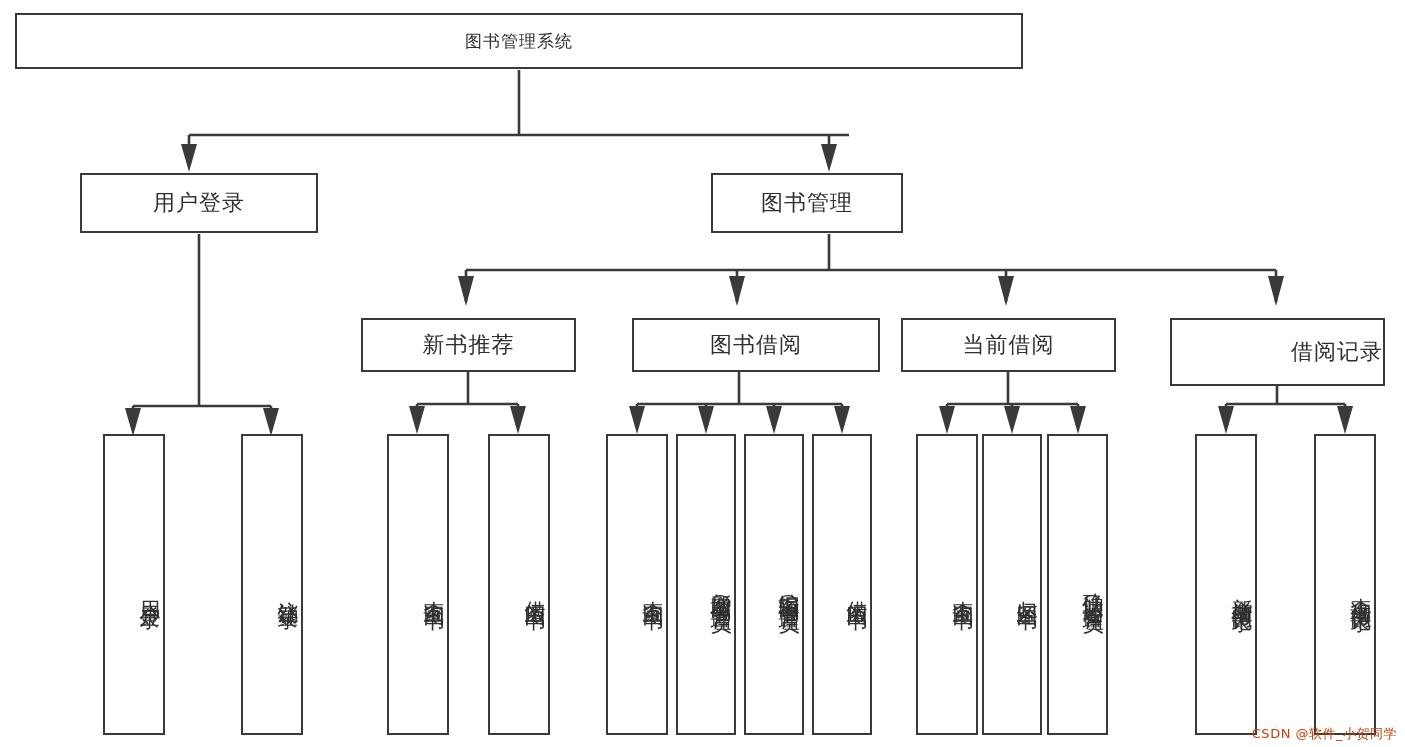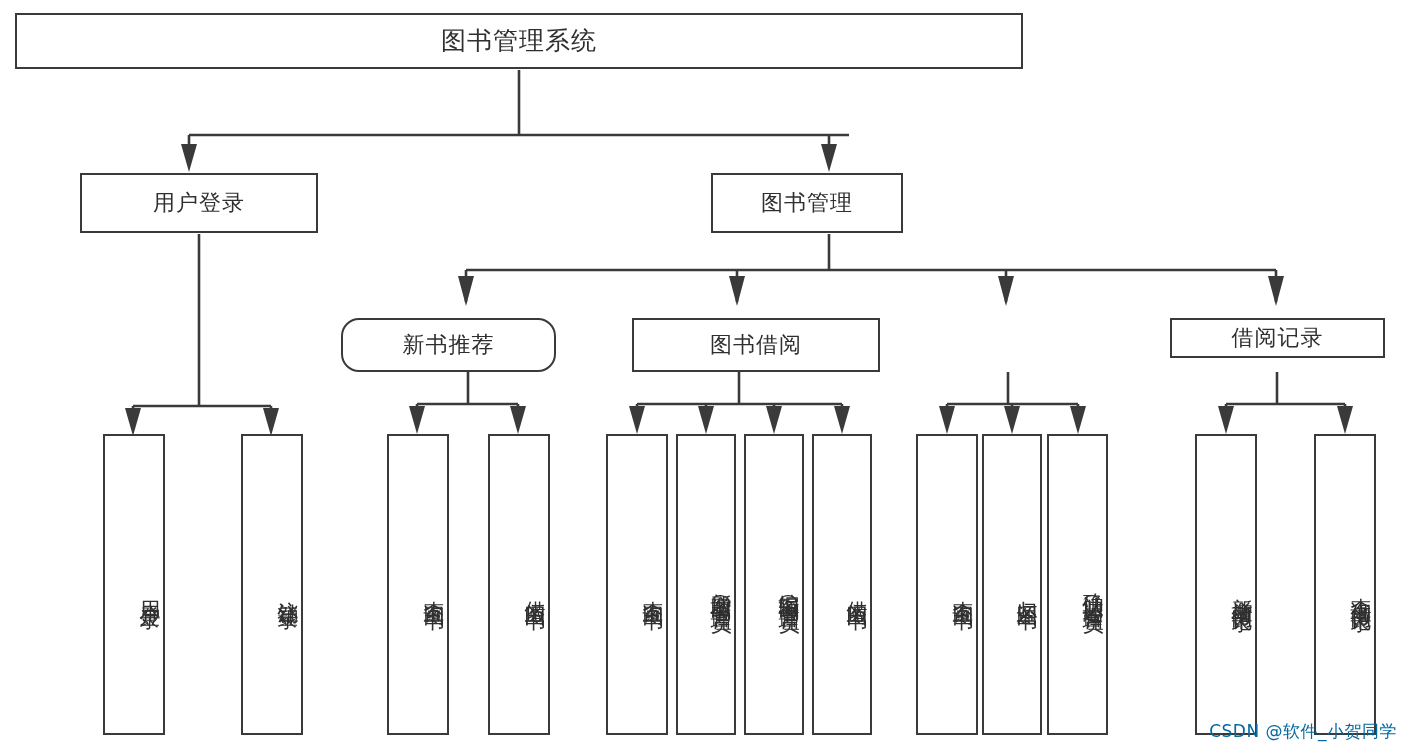"图书管理系统" .node.root { font-size: 25px -> 17px }
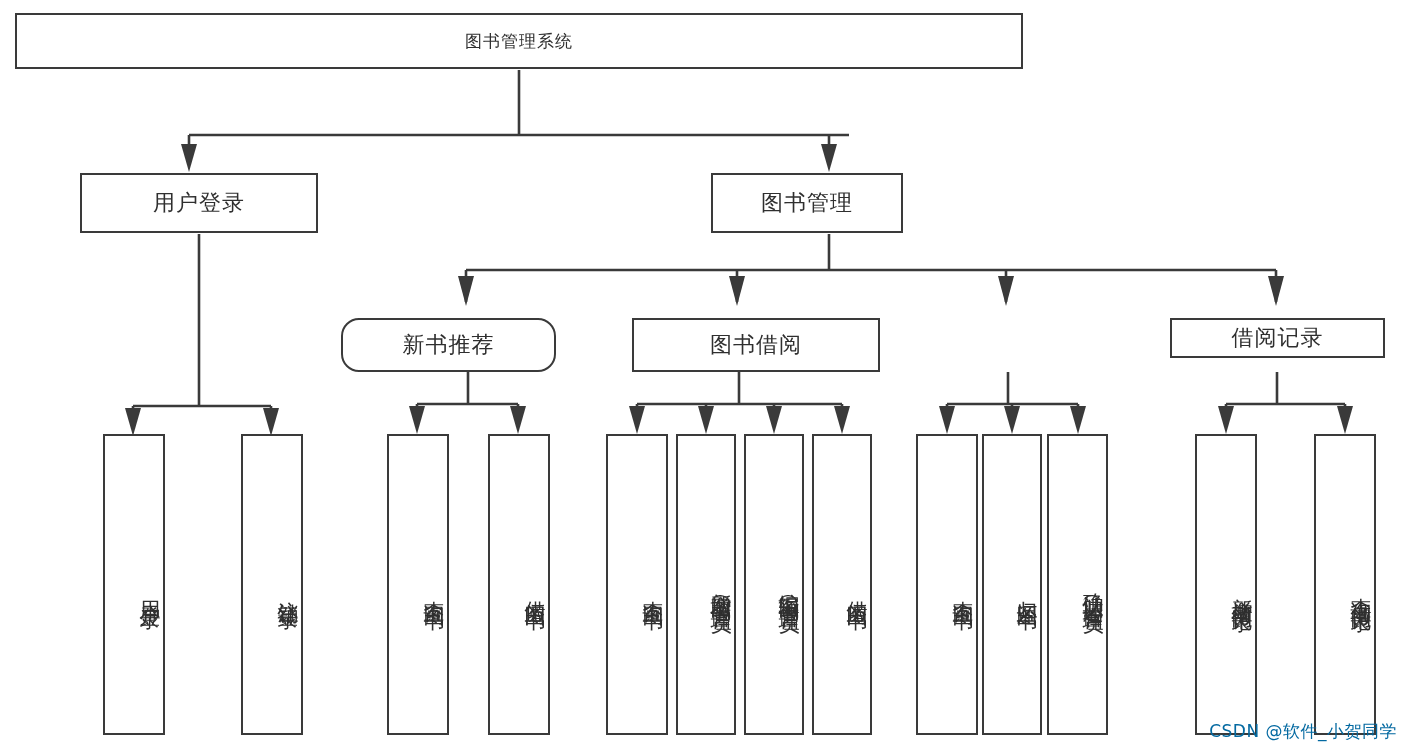"新书推荐" div.node { border-radius: 18px -> none; left: 341px -> 361px }
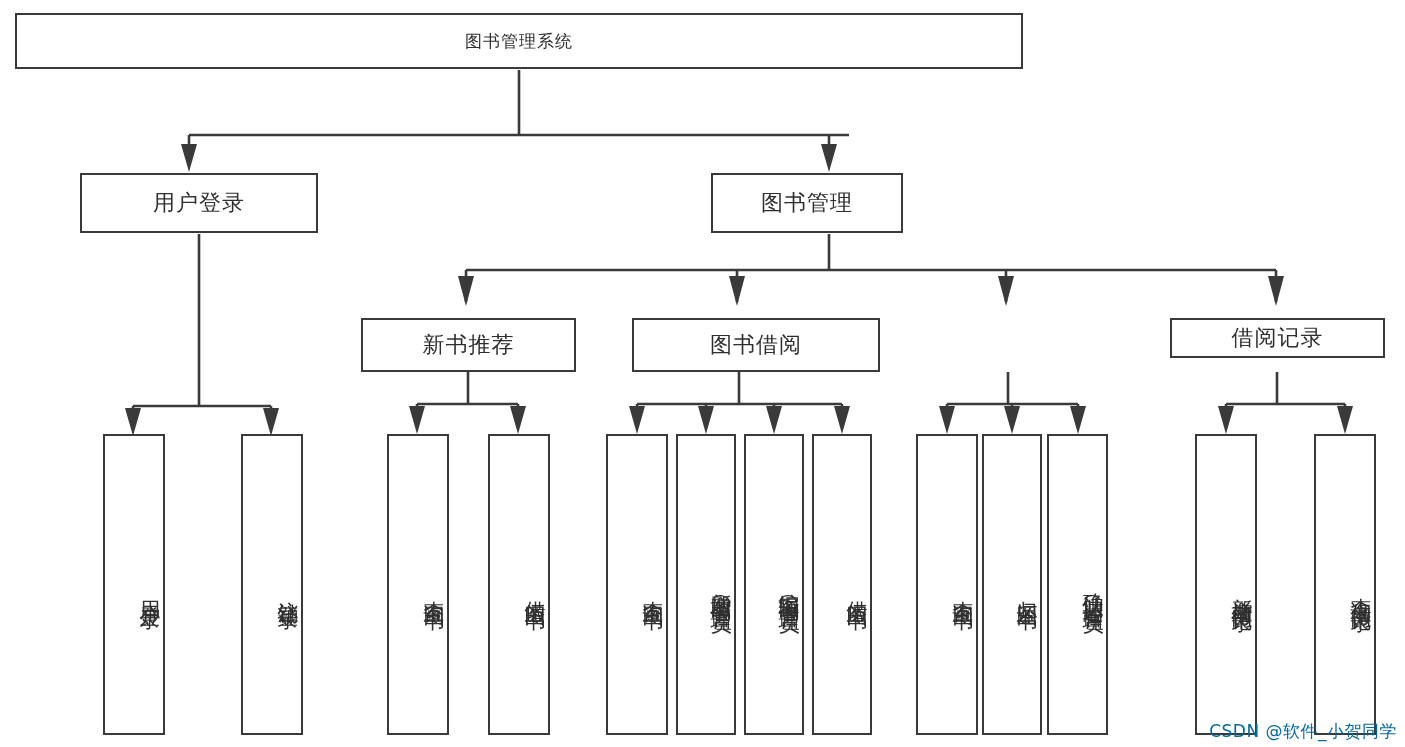"当前借阅" div.node { html: none -> <div> <span>当前借阅</span> </div> }
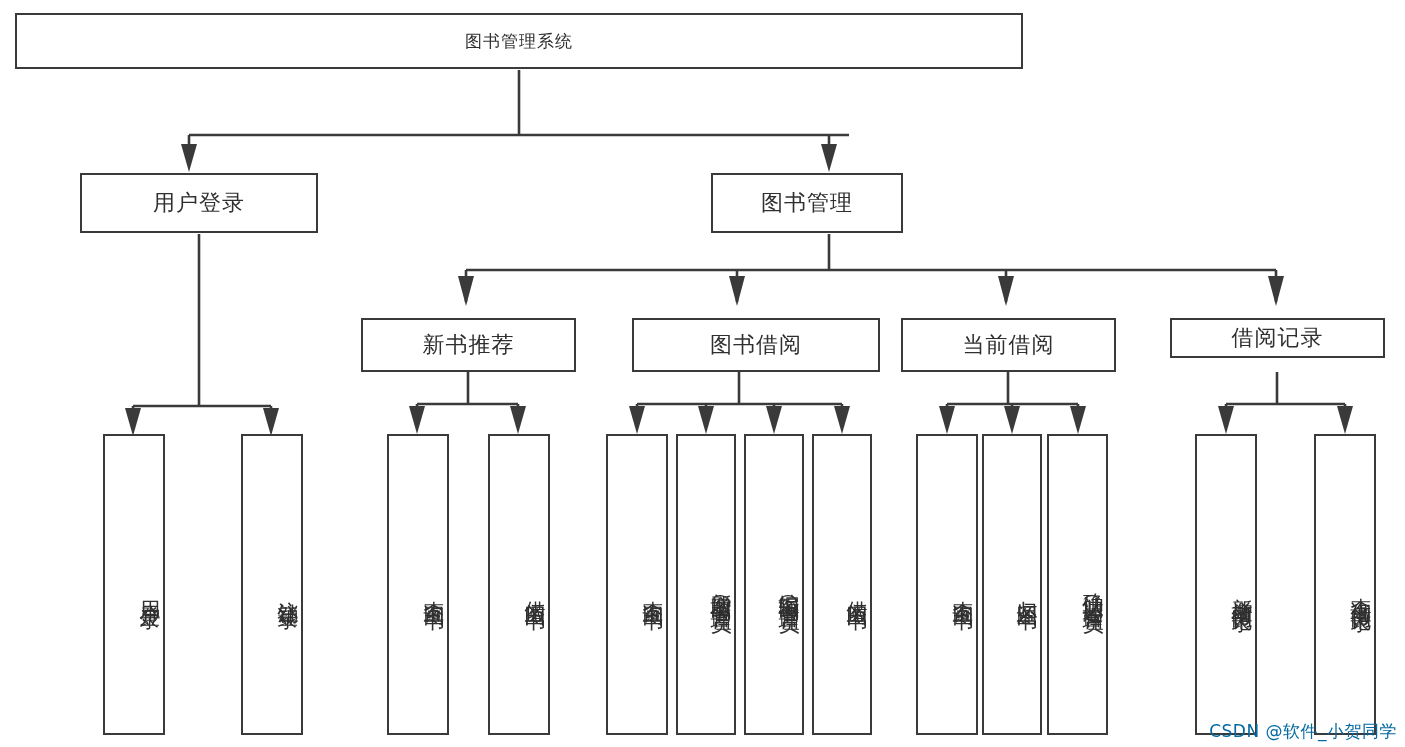"借阅记录" div.node { height: 40px -> 68px; justify-content: none -> flex-end }
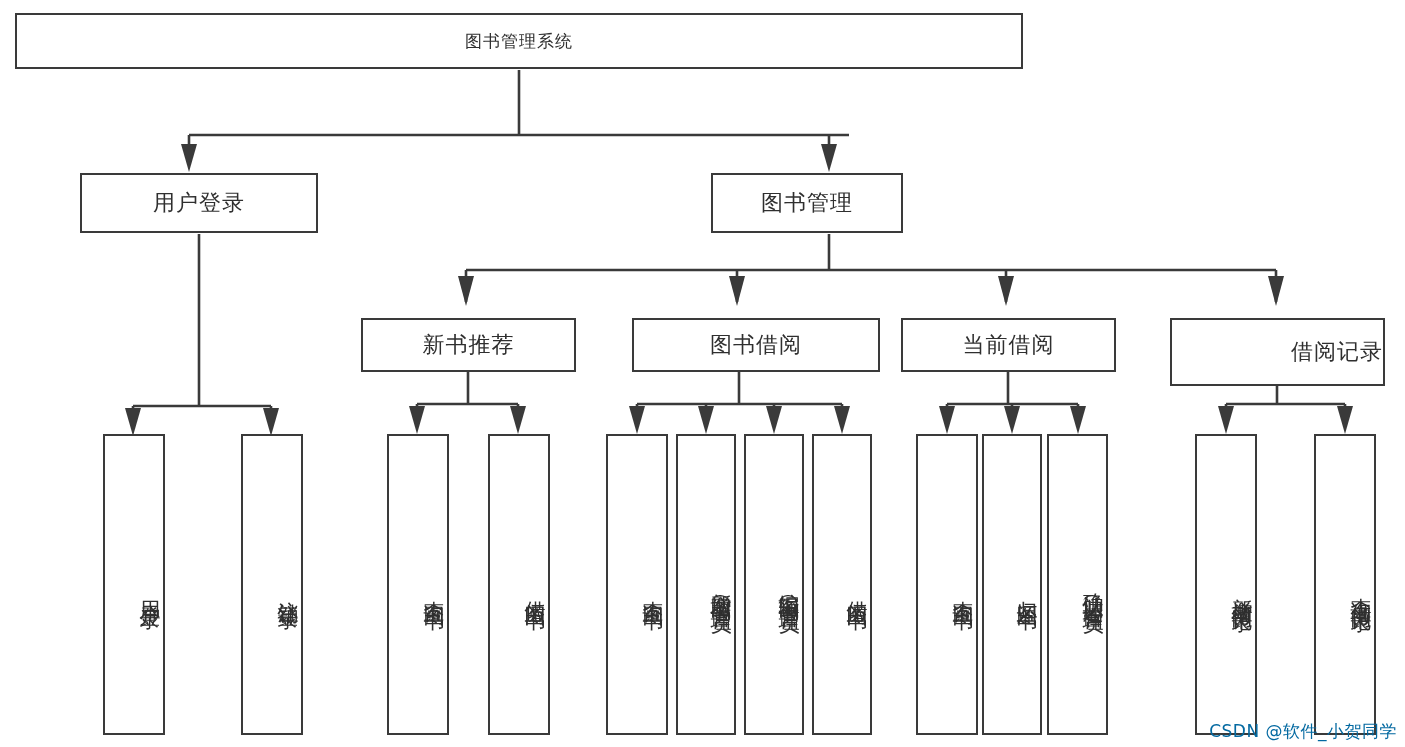"CSDN @软件_小贺同学" .watermark { color: #0369a1 -> #c2410c; font-size: 17px -> 13px }
